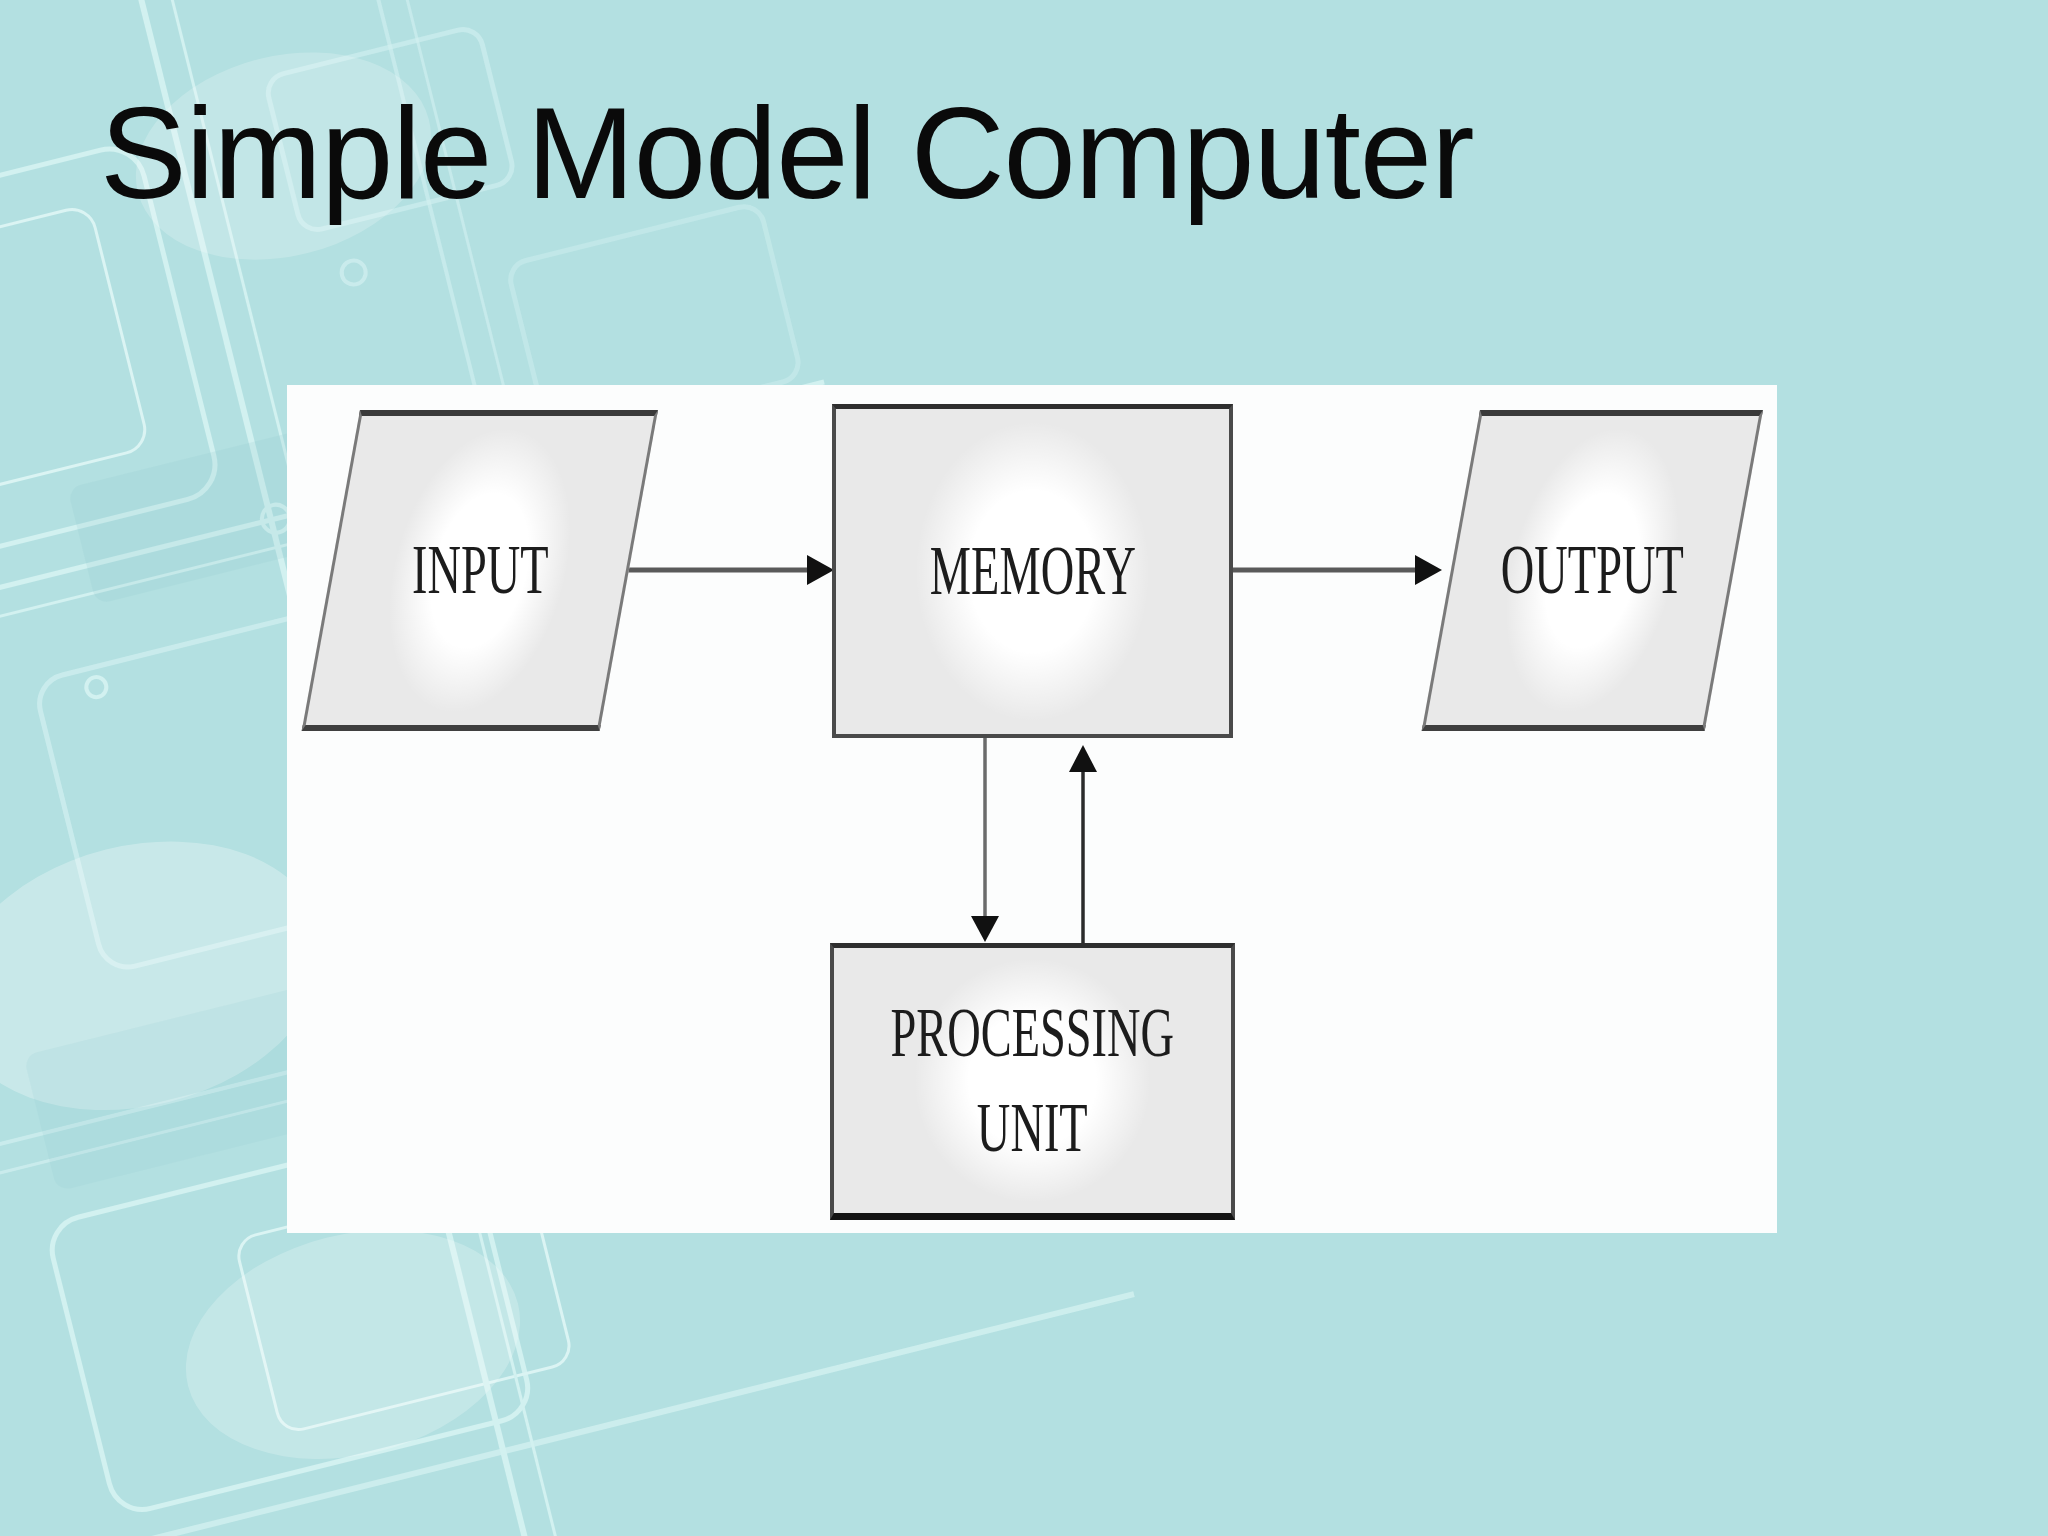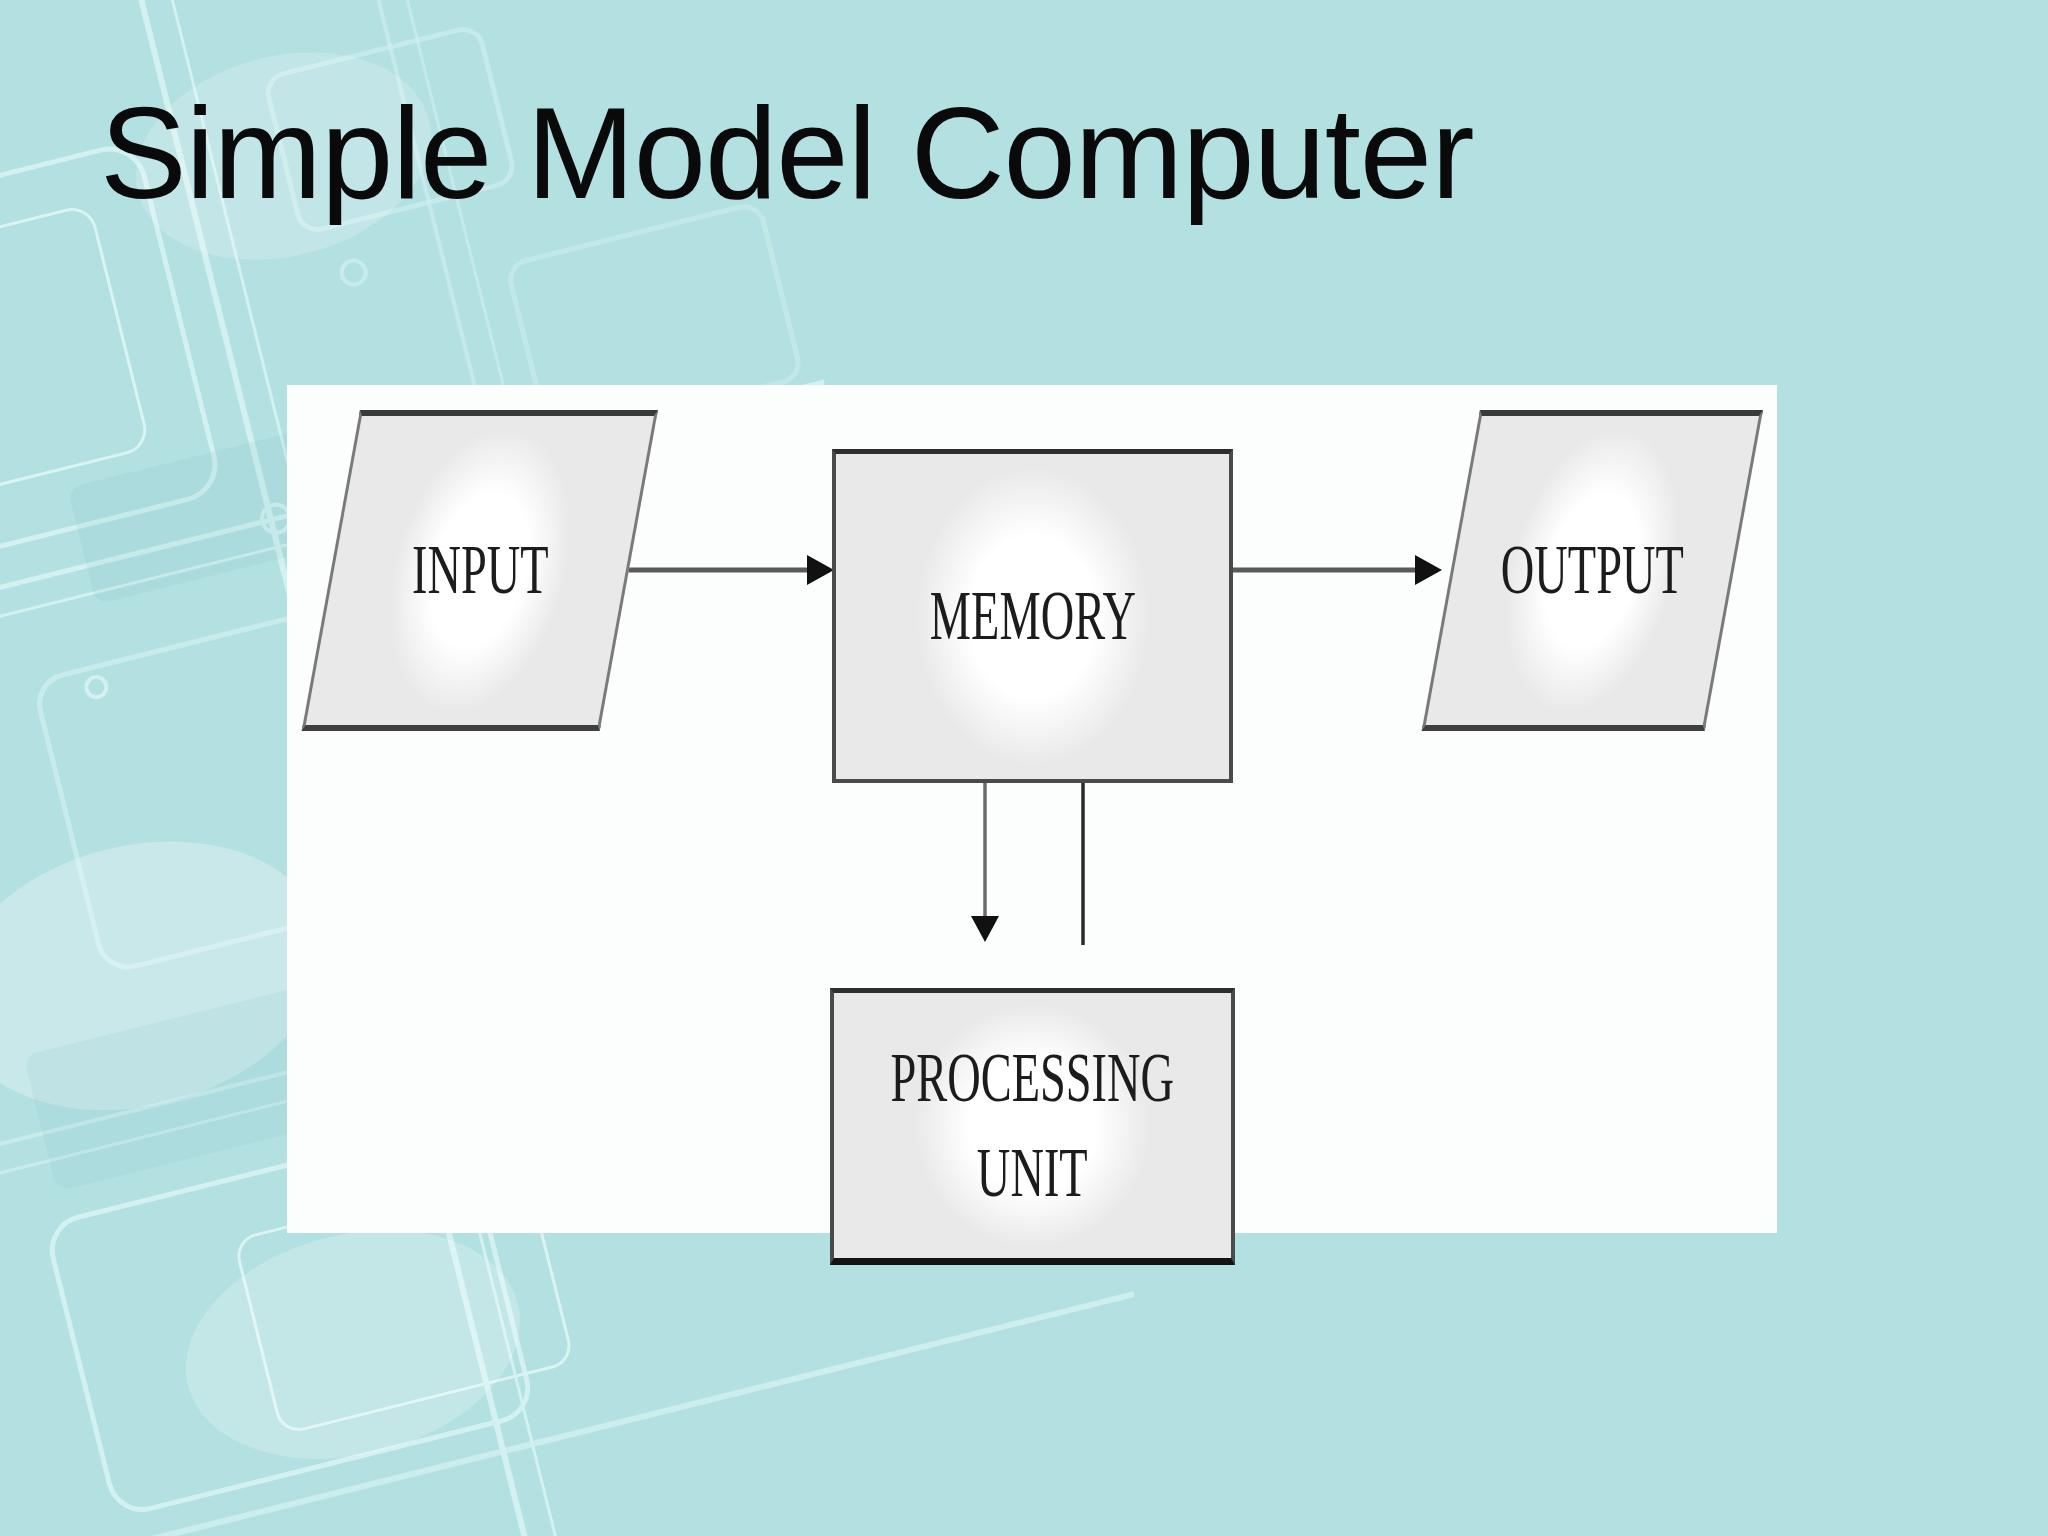"MEMORY" .rect-node { margin-top: 45px -> none }
